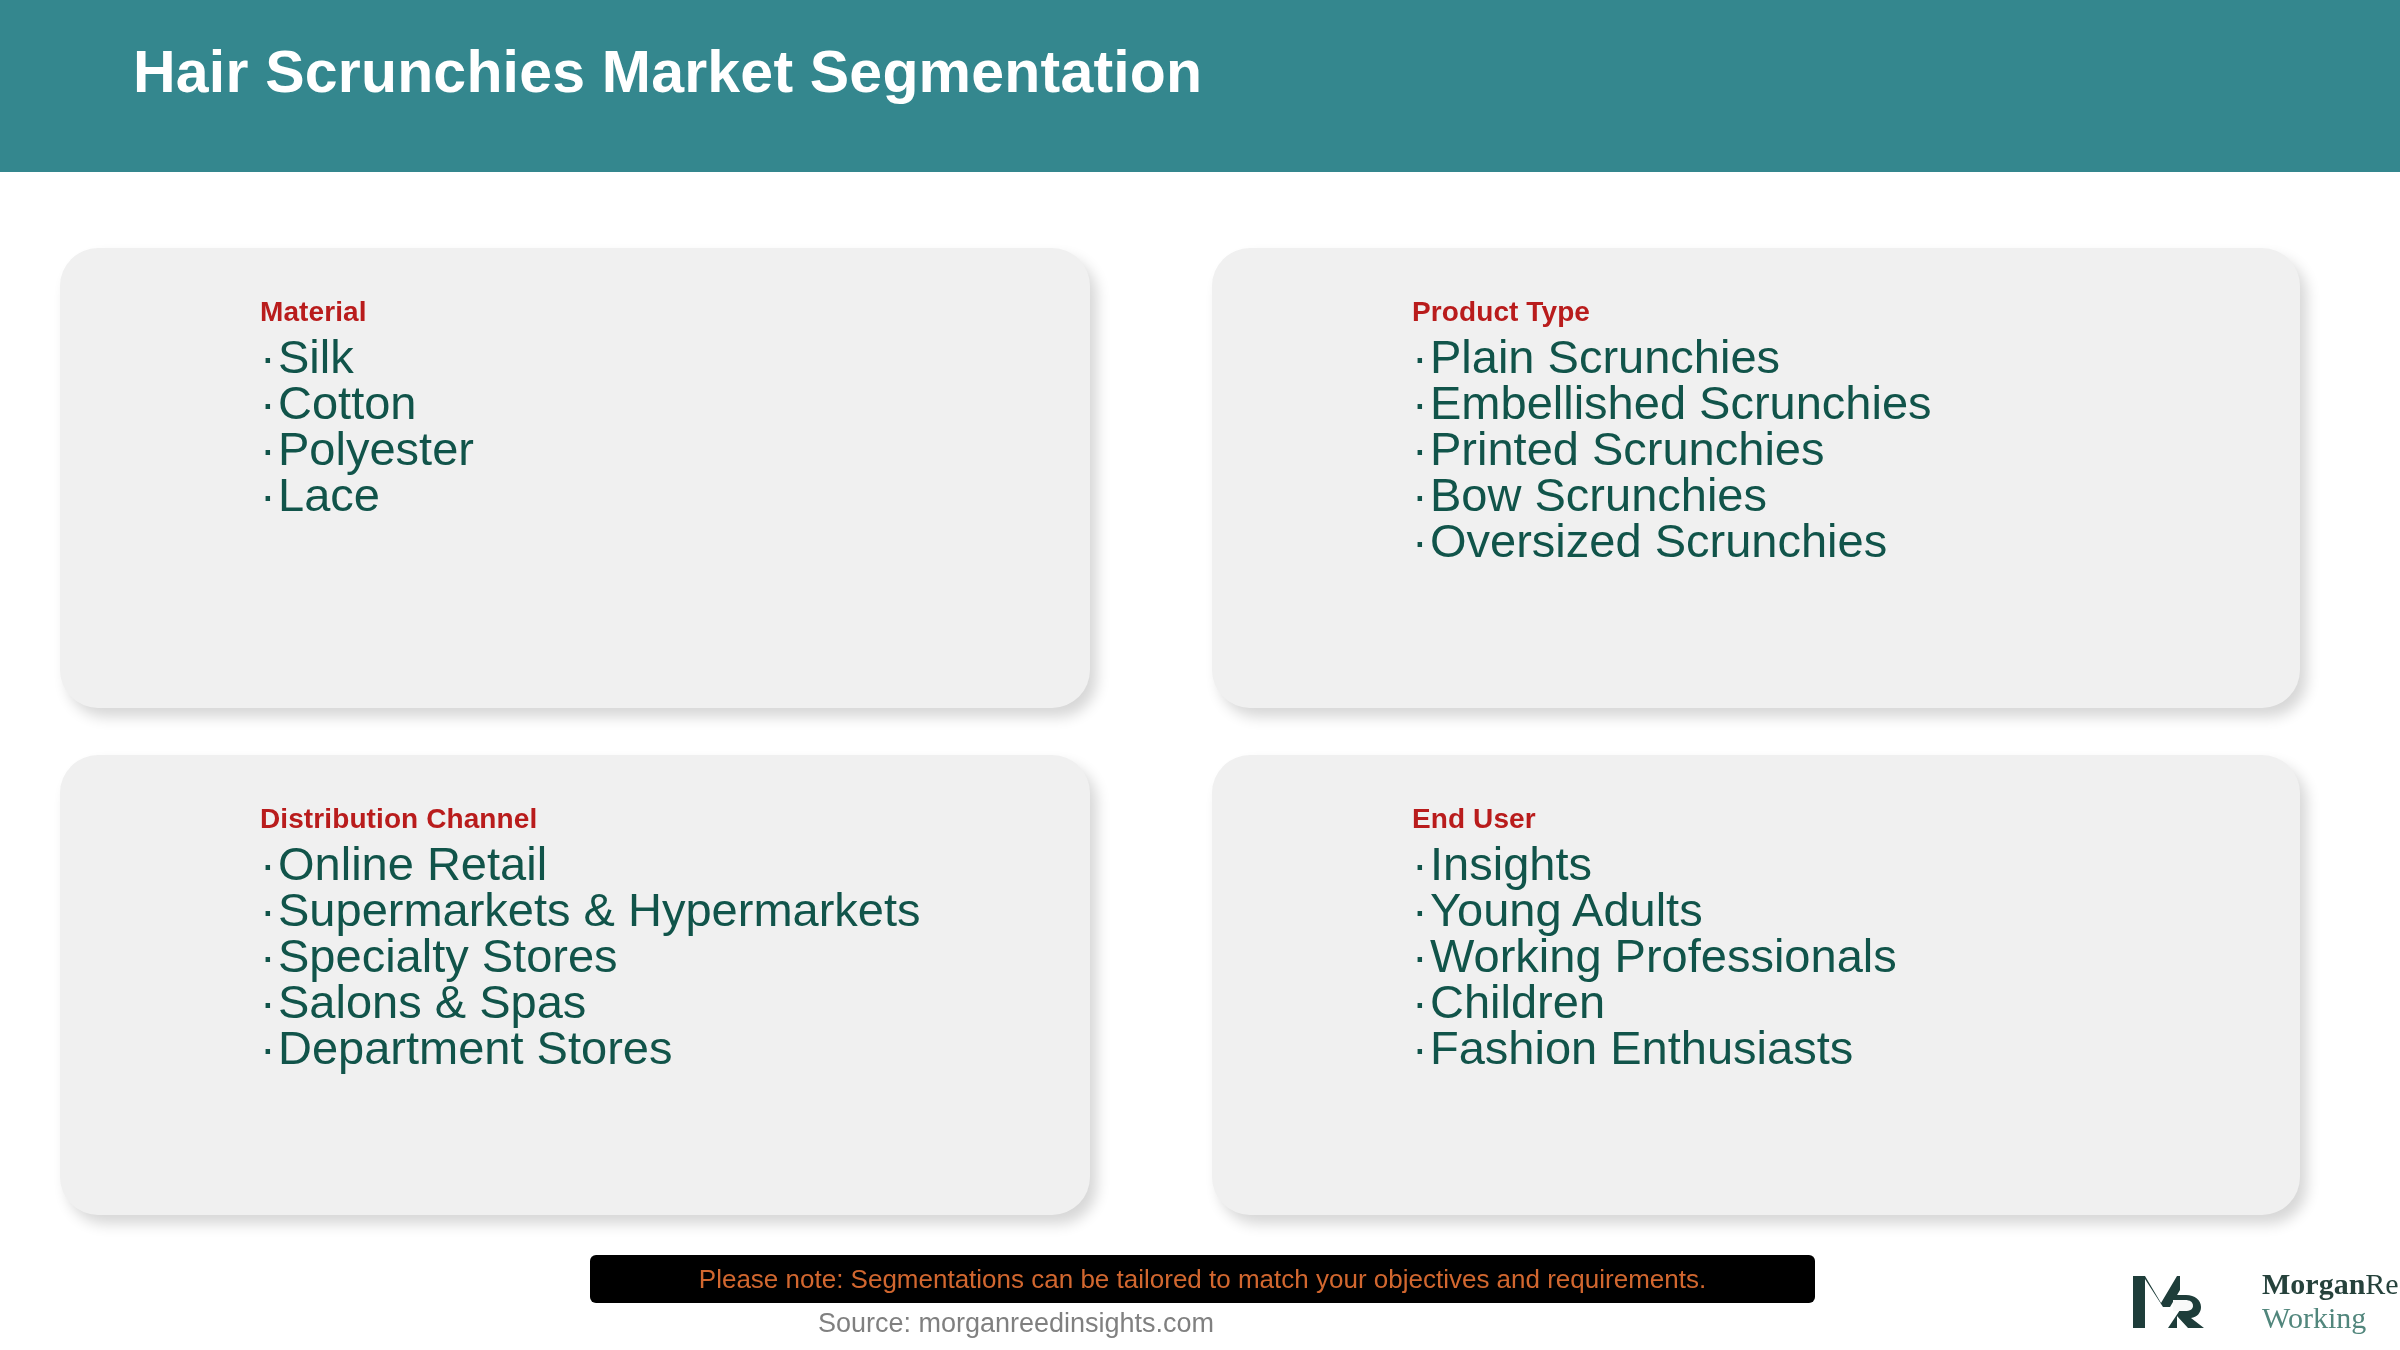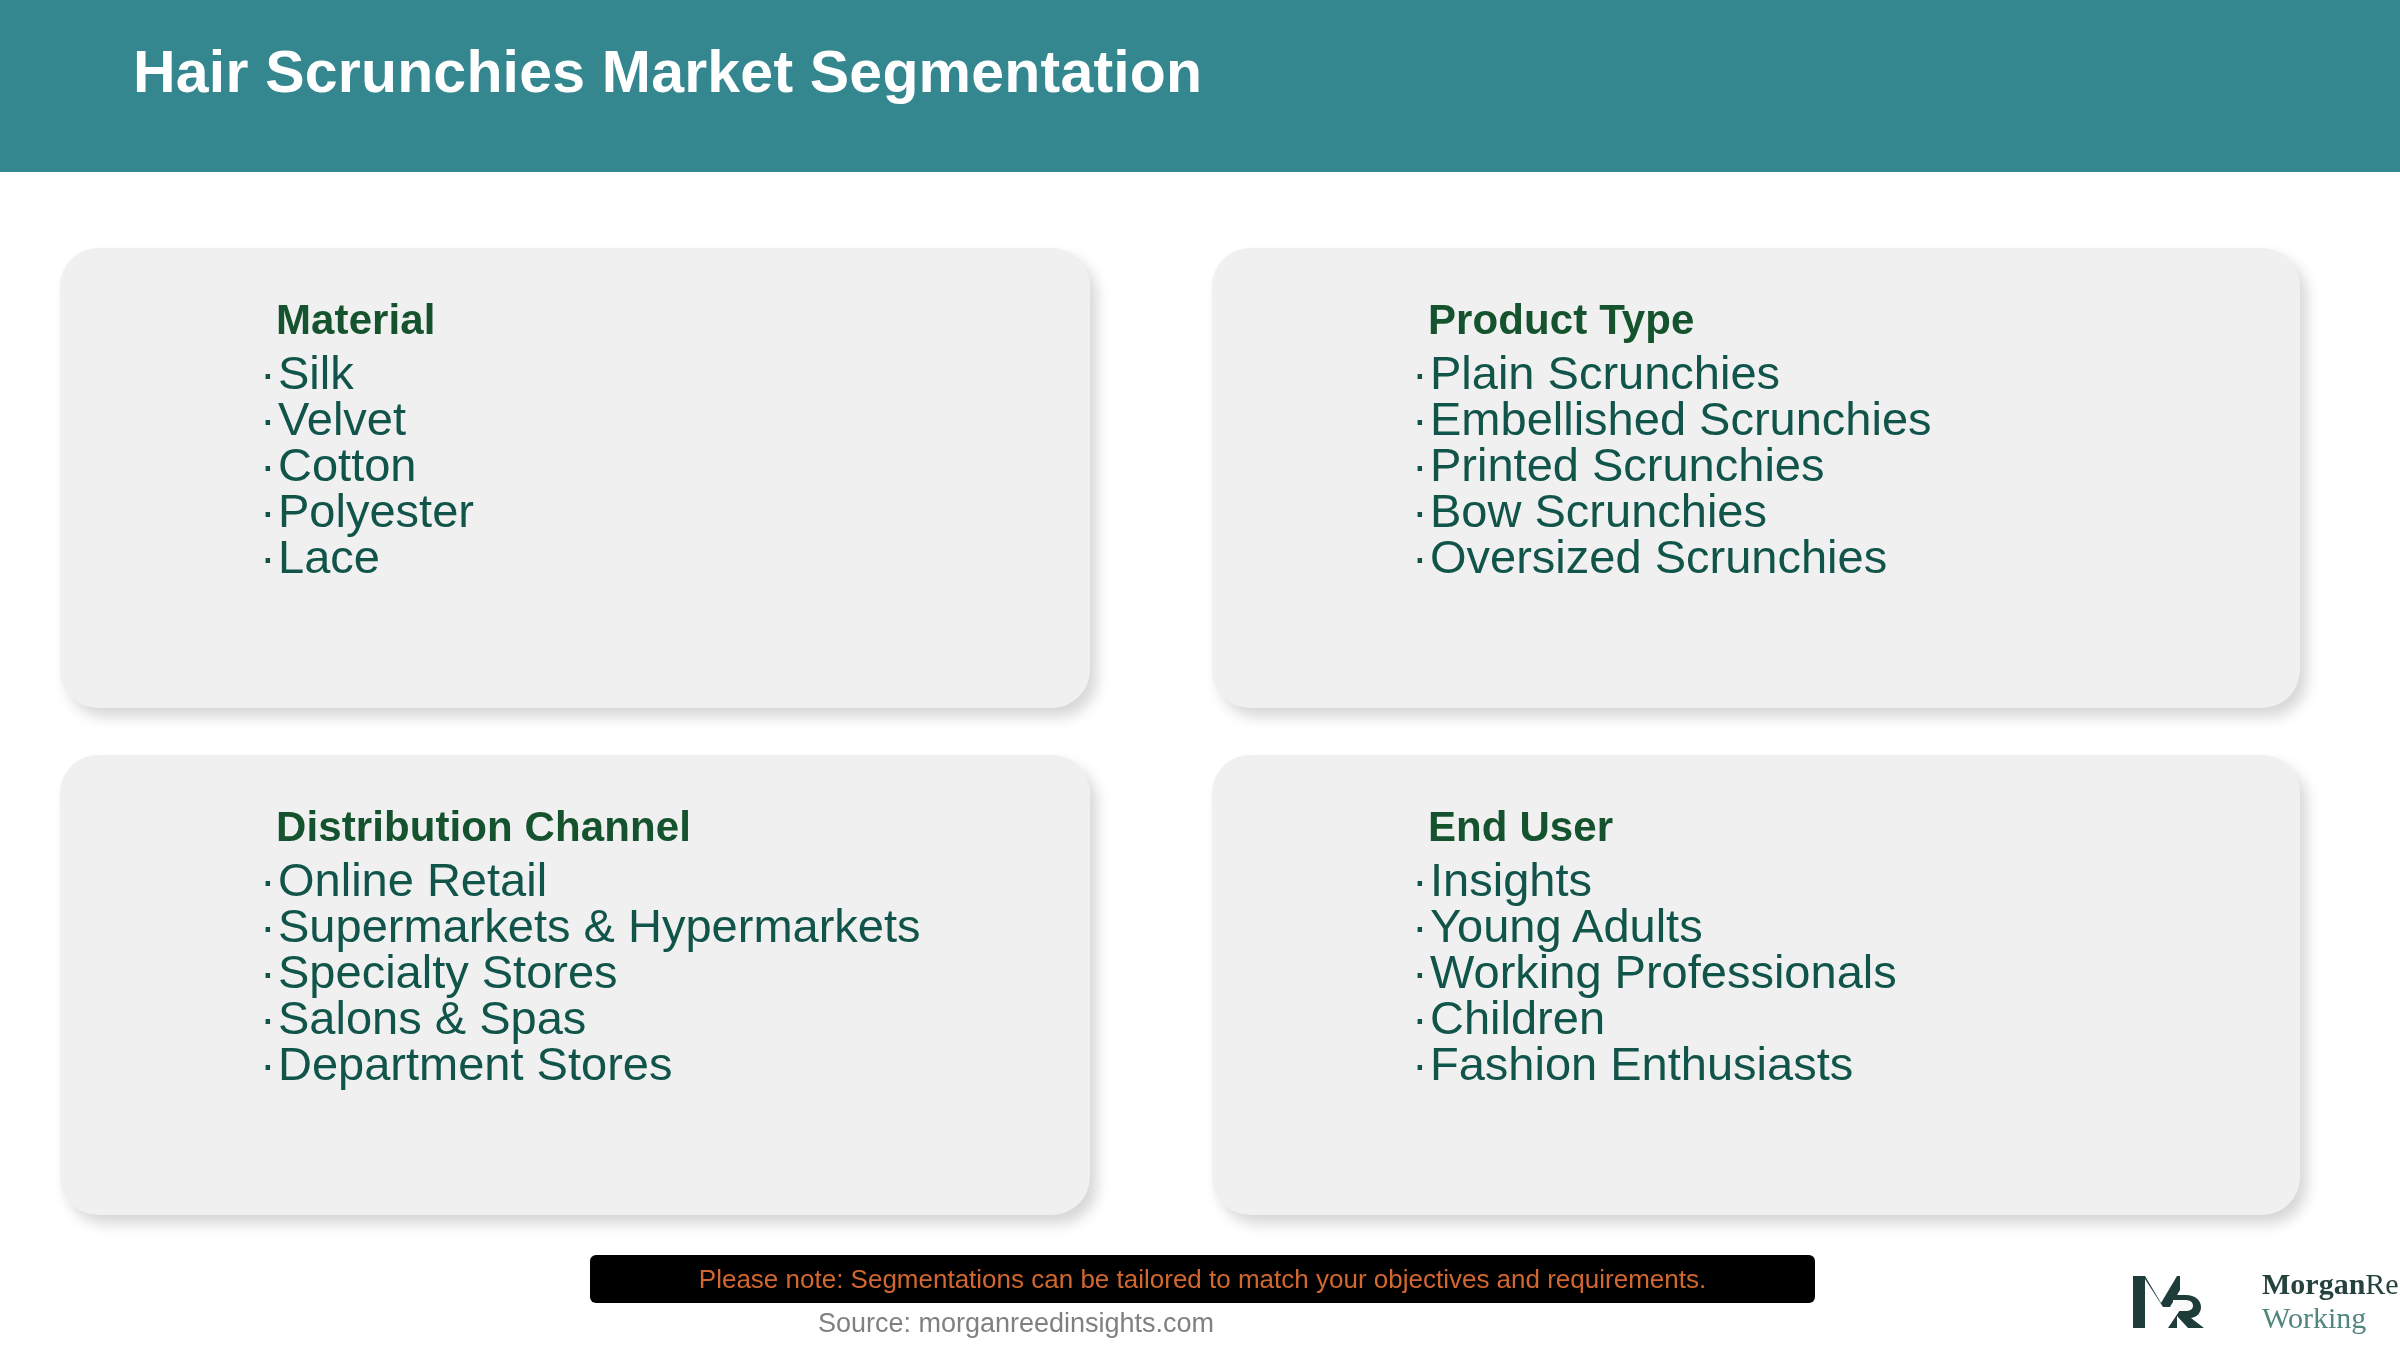"Material" .card-heading { color: #14532d -> #b91c1c; font-size: 42px -> 28px; margin: 0 0 6px 16px -> 0 0 6px 0 }
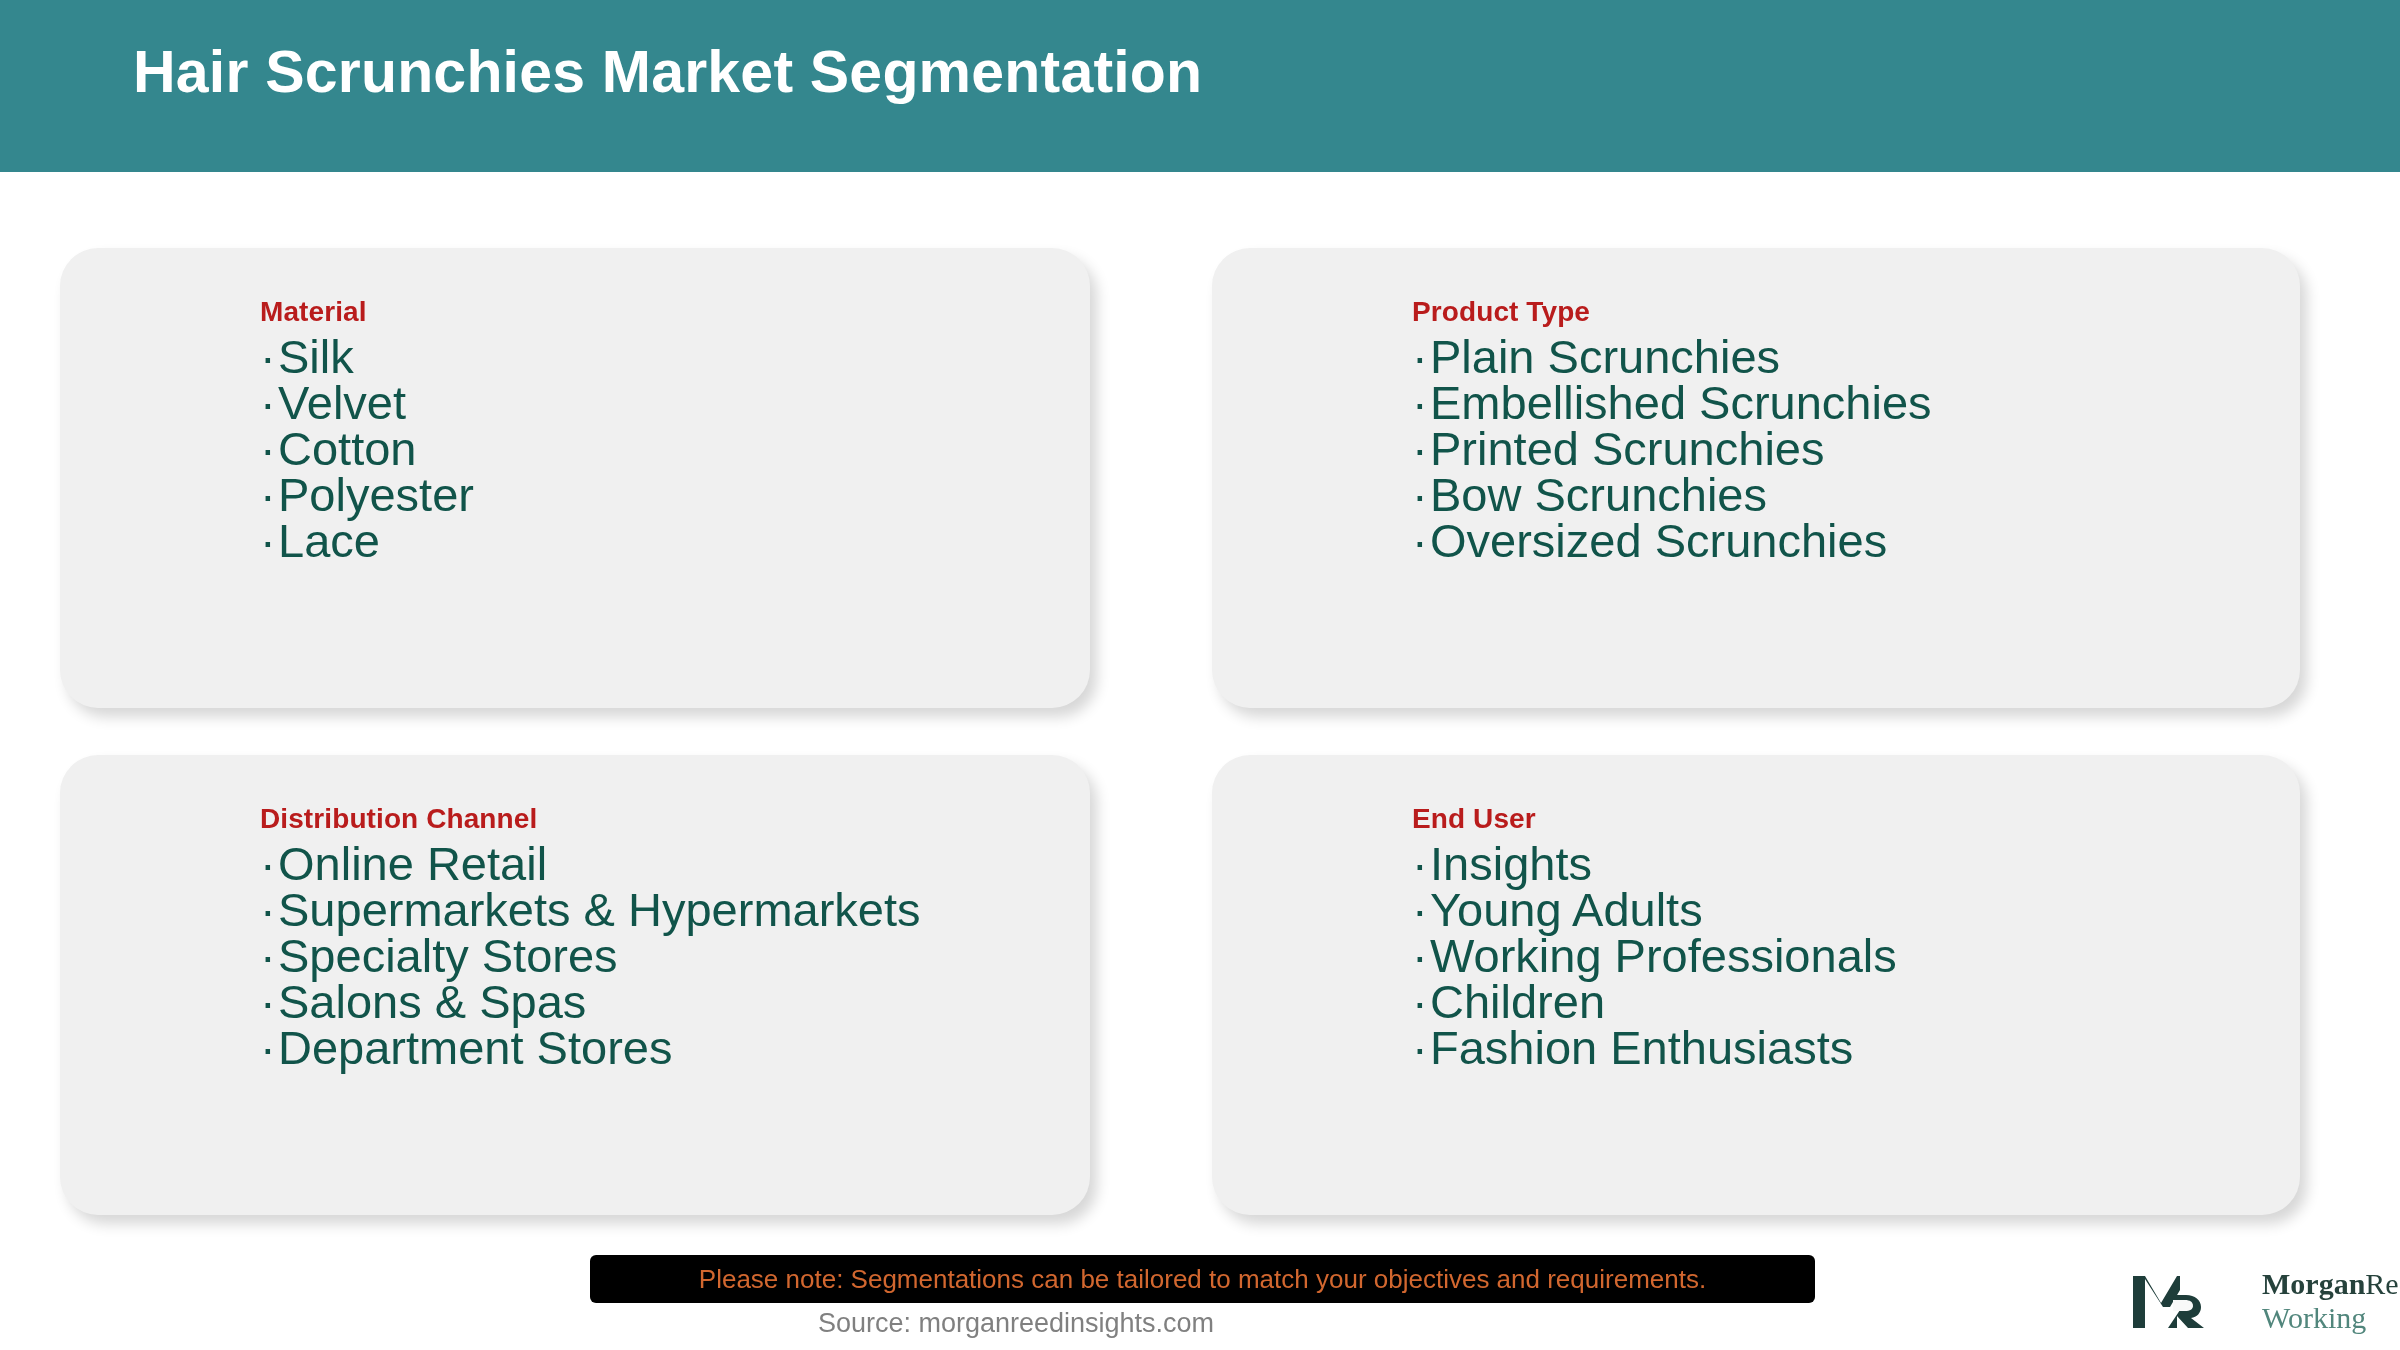"·Velvet" li { html: <li><span>·</span><span>Velvet</span></li> -> none }
